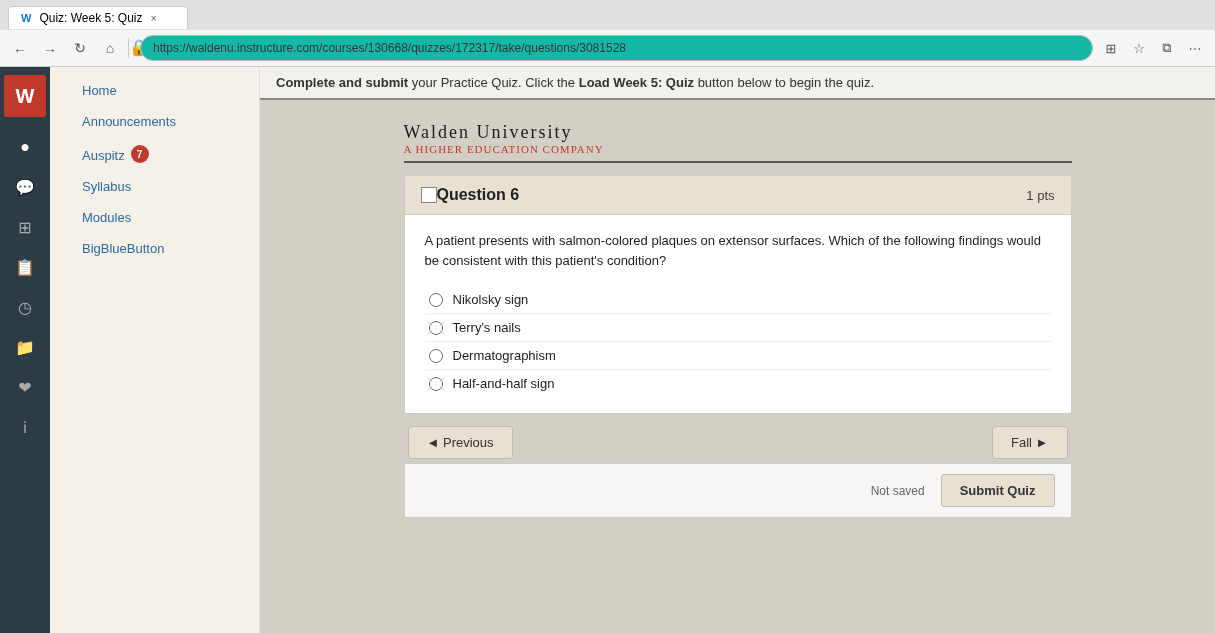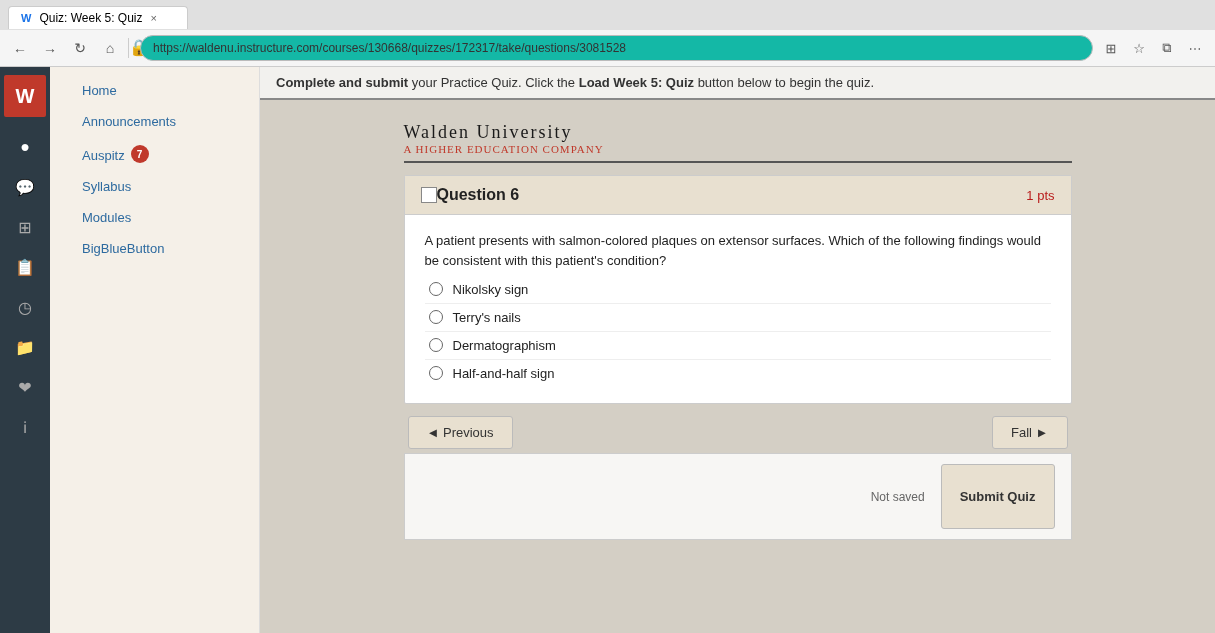"1 pts" .question-pts { color: #b91c1c -> #404040 }
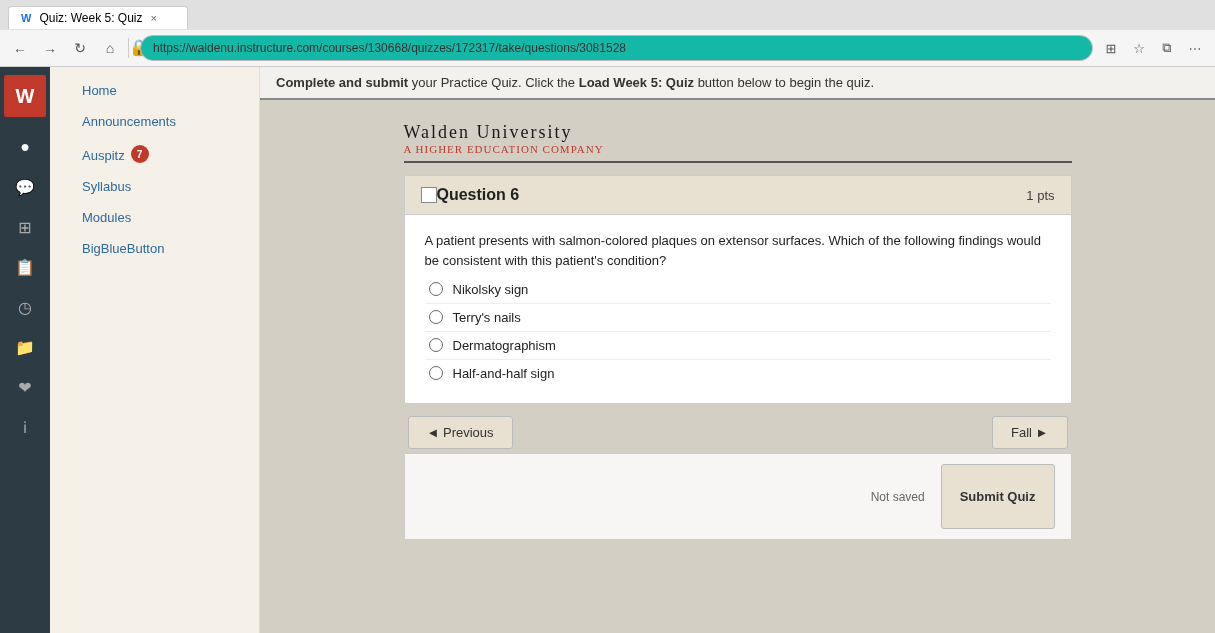"A patient presents with salmon-colored" .question-text { margin-bottom: 6px -> 16px }
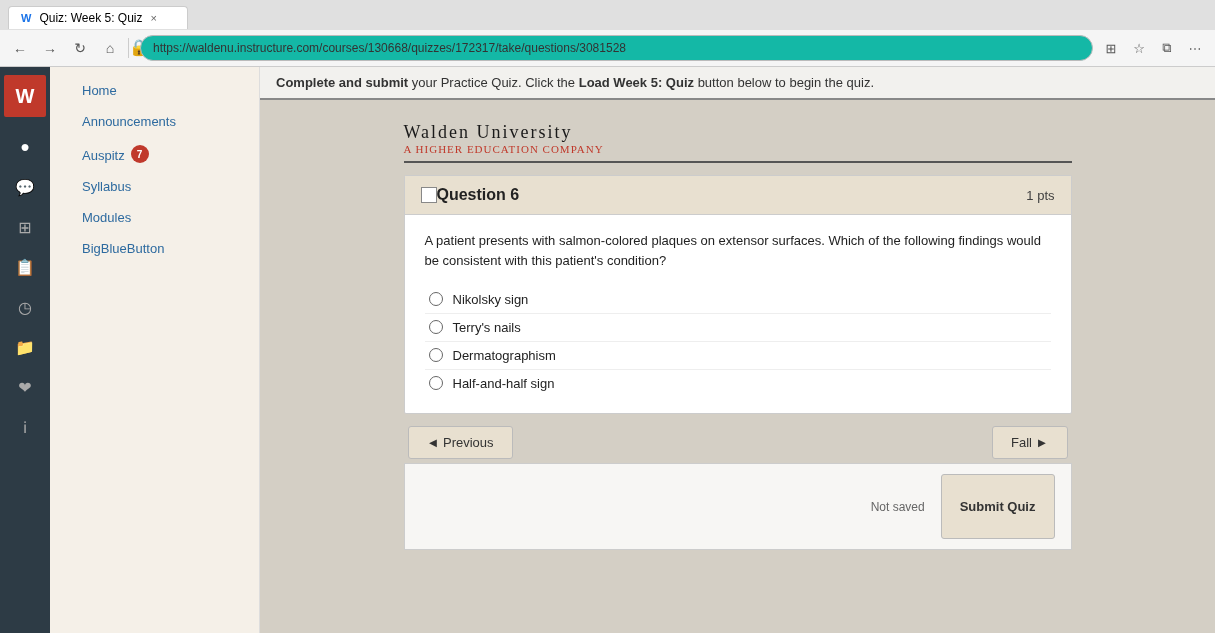"Nikolsky sign" .answer-option { align-items: flex-start -> center }
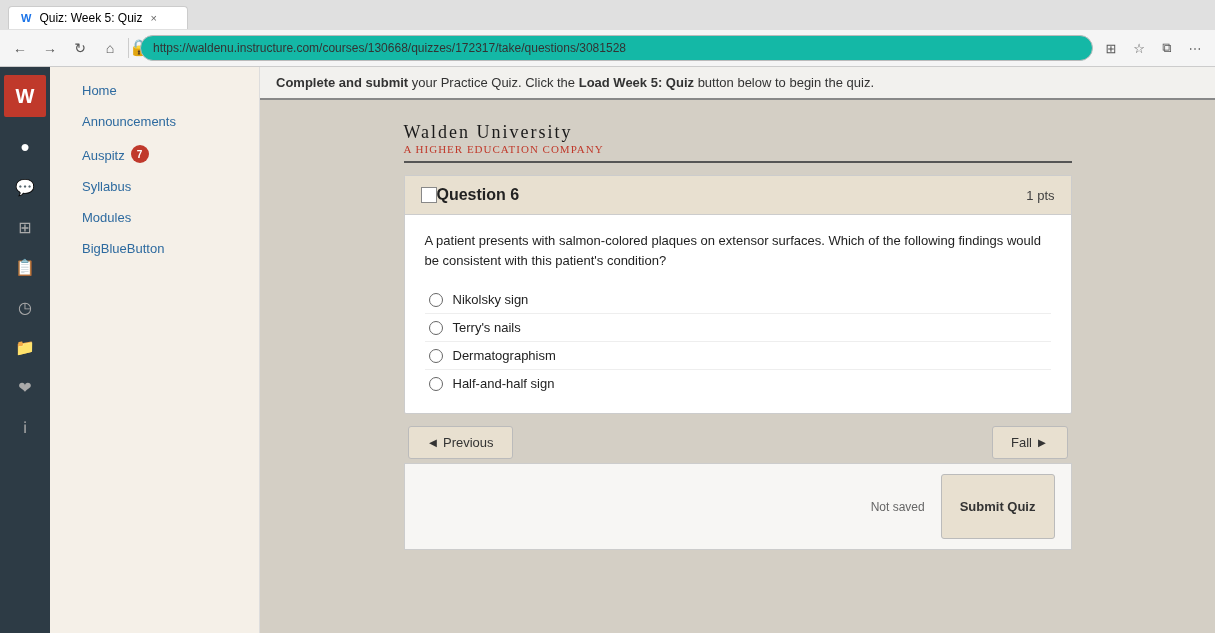"Submit Quiz" .submit-btn { padding: 24px 18px -> 8px 18px }
